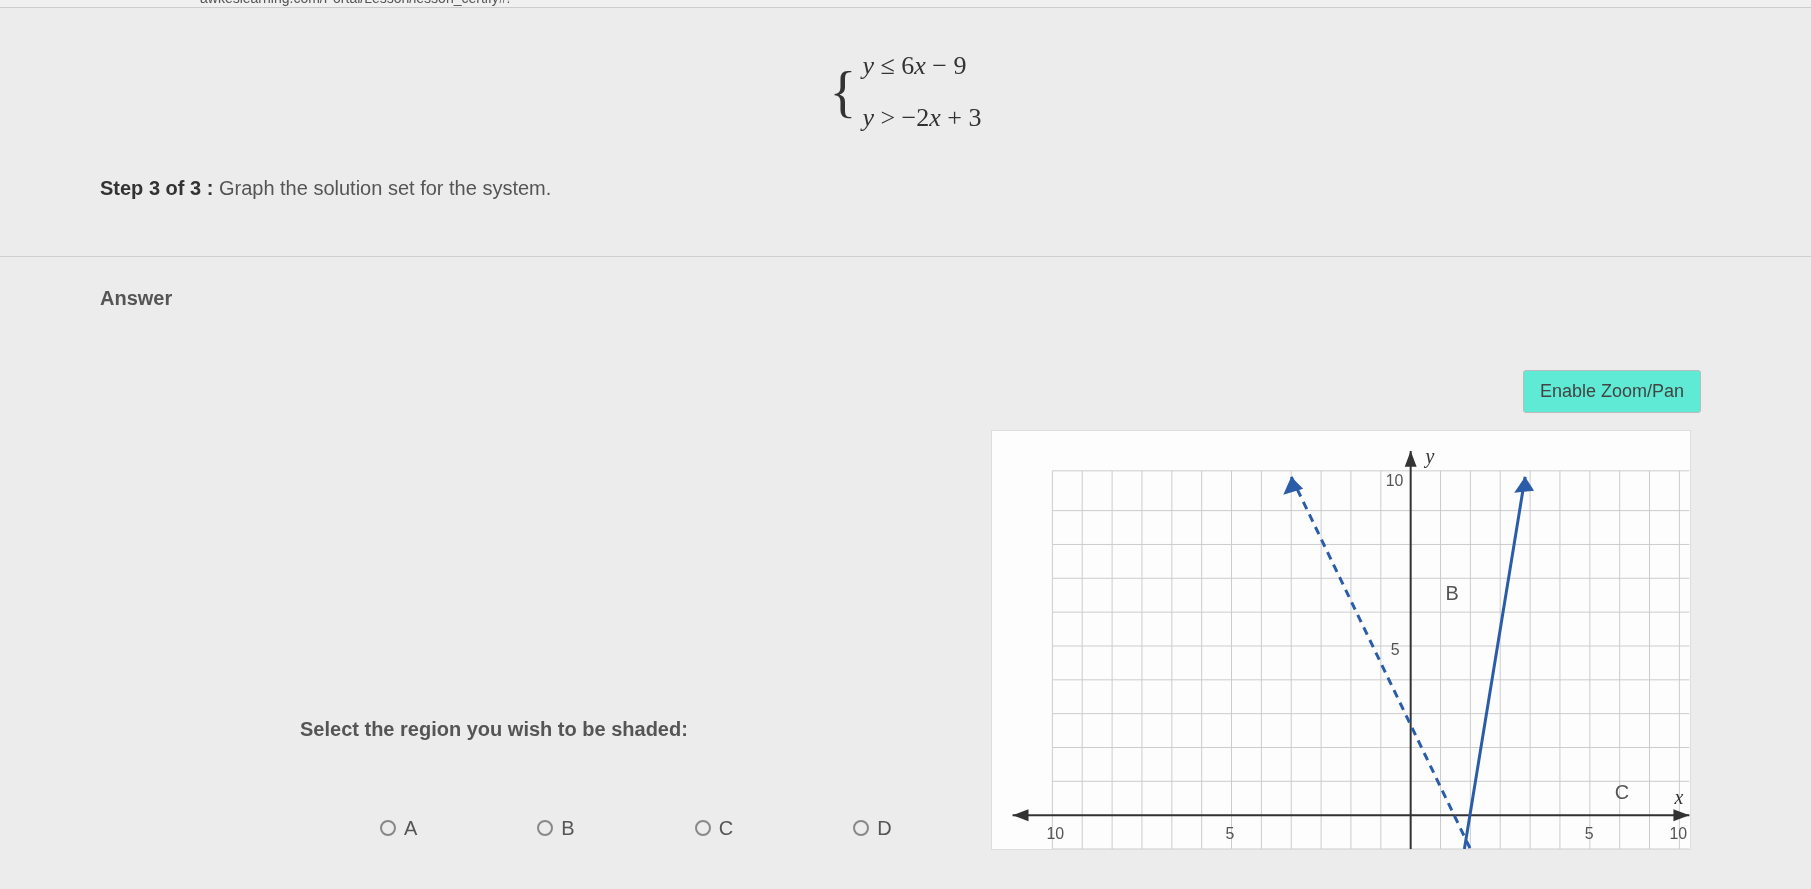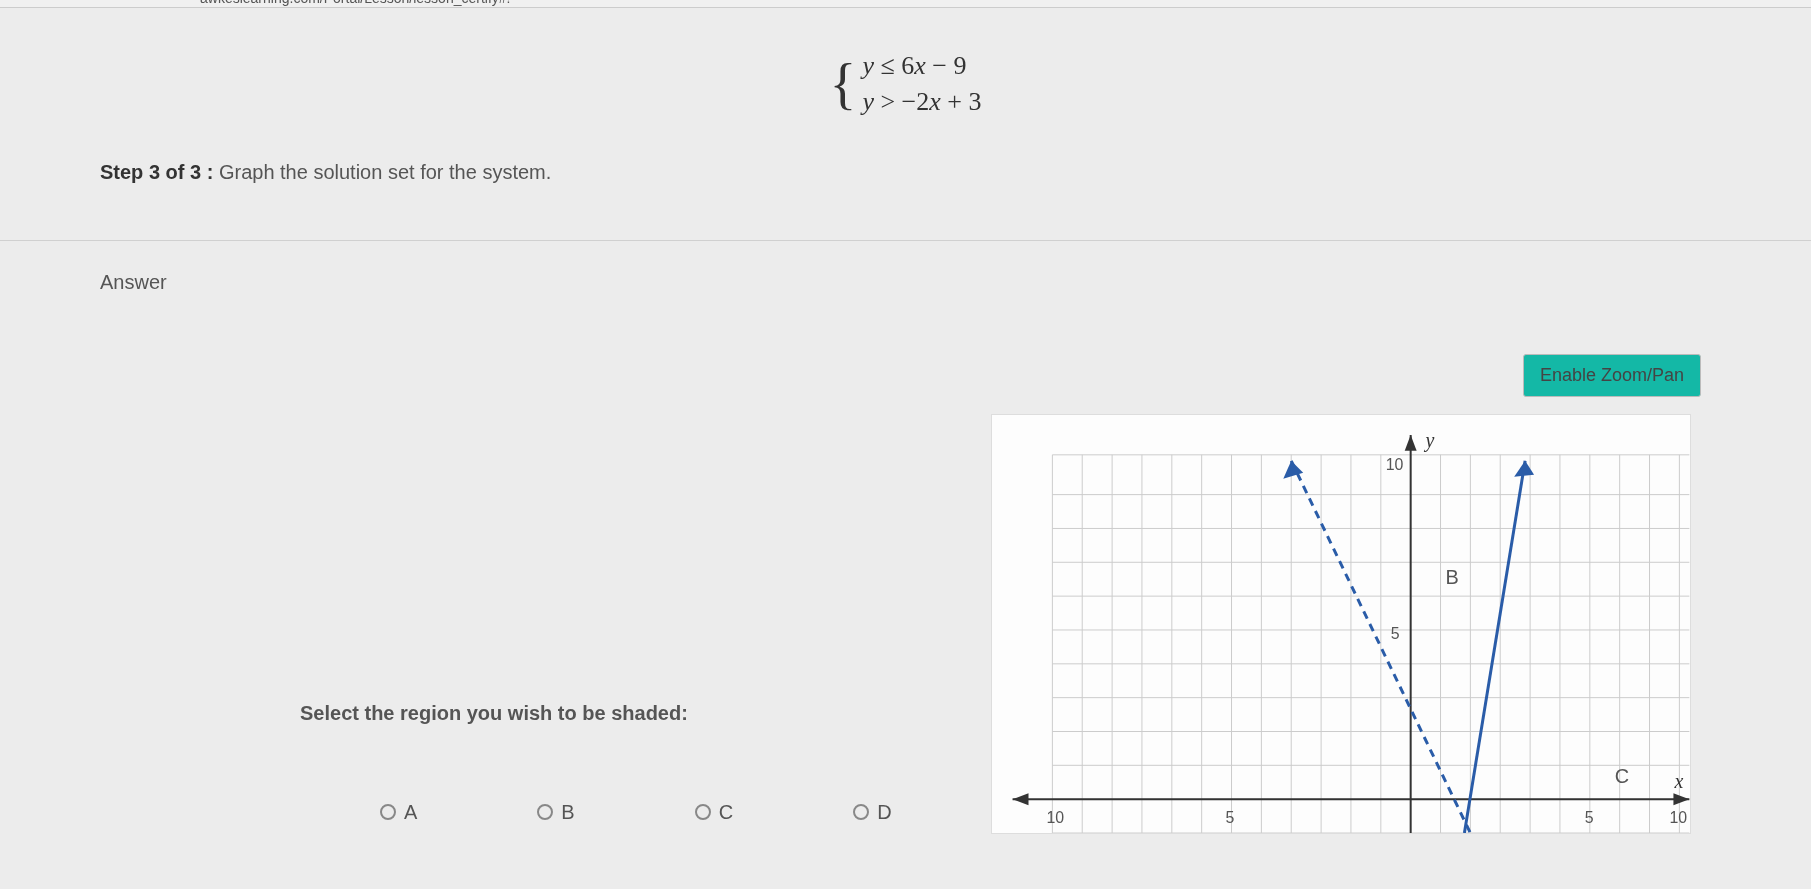"y ≤ 6x − 9" .eq-lines { gap: none -> 16px }
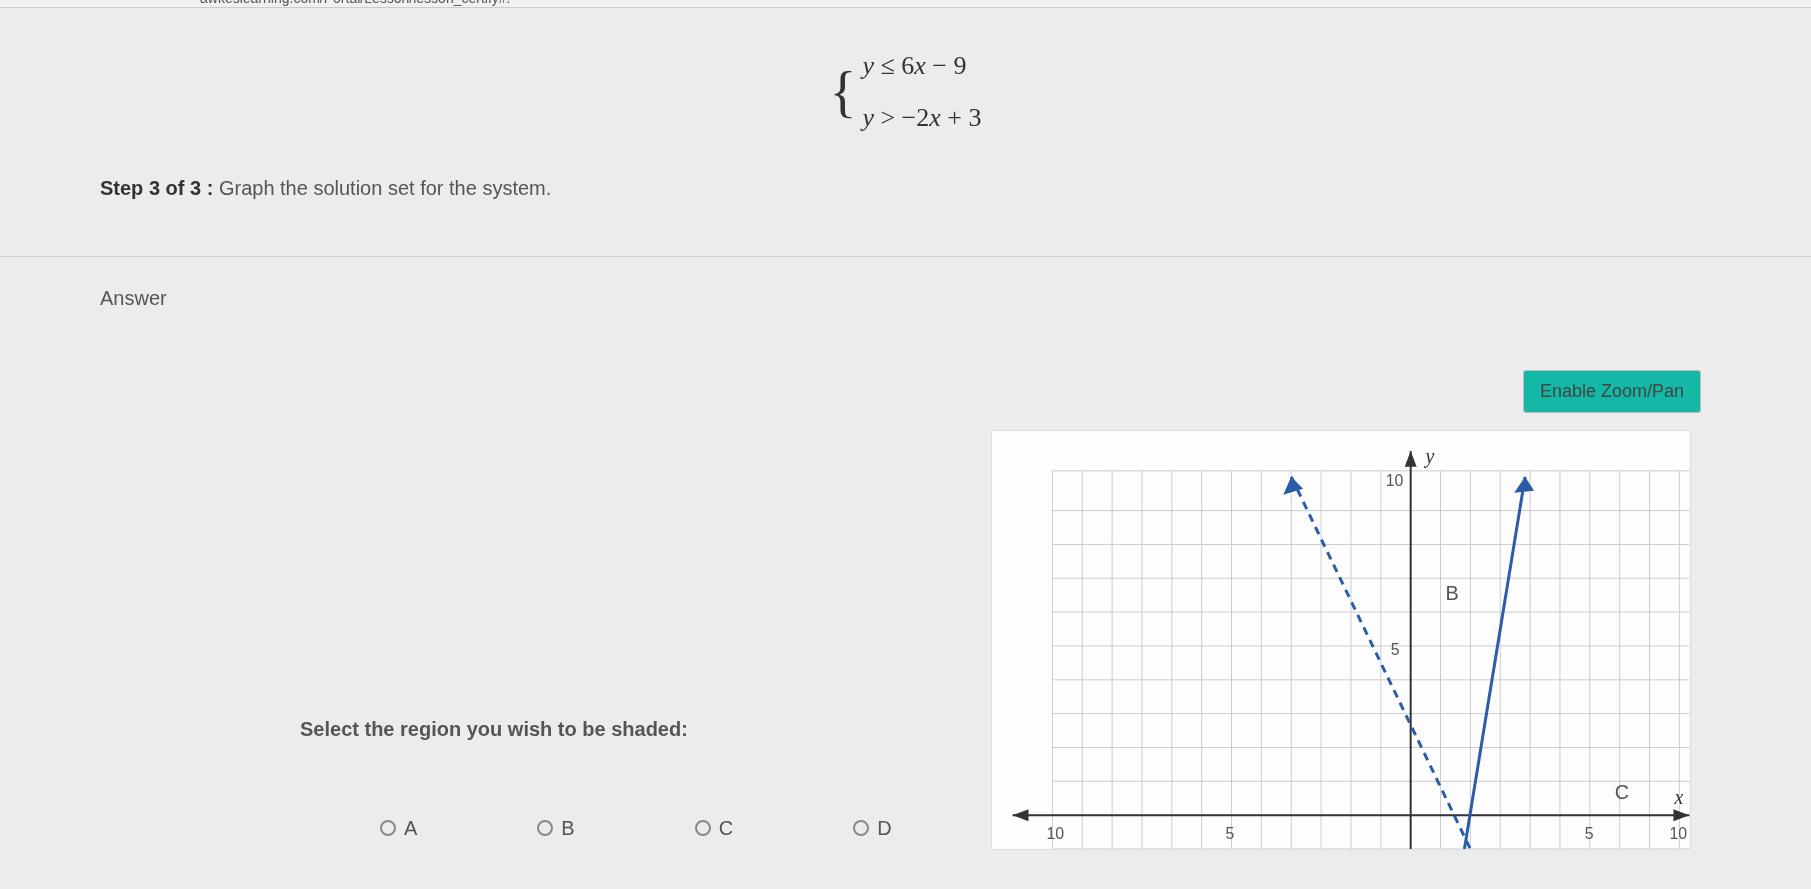"Answer" .answer-label { font-weight: normal -> bold }
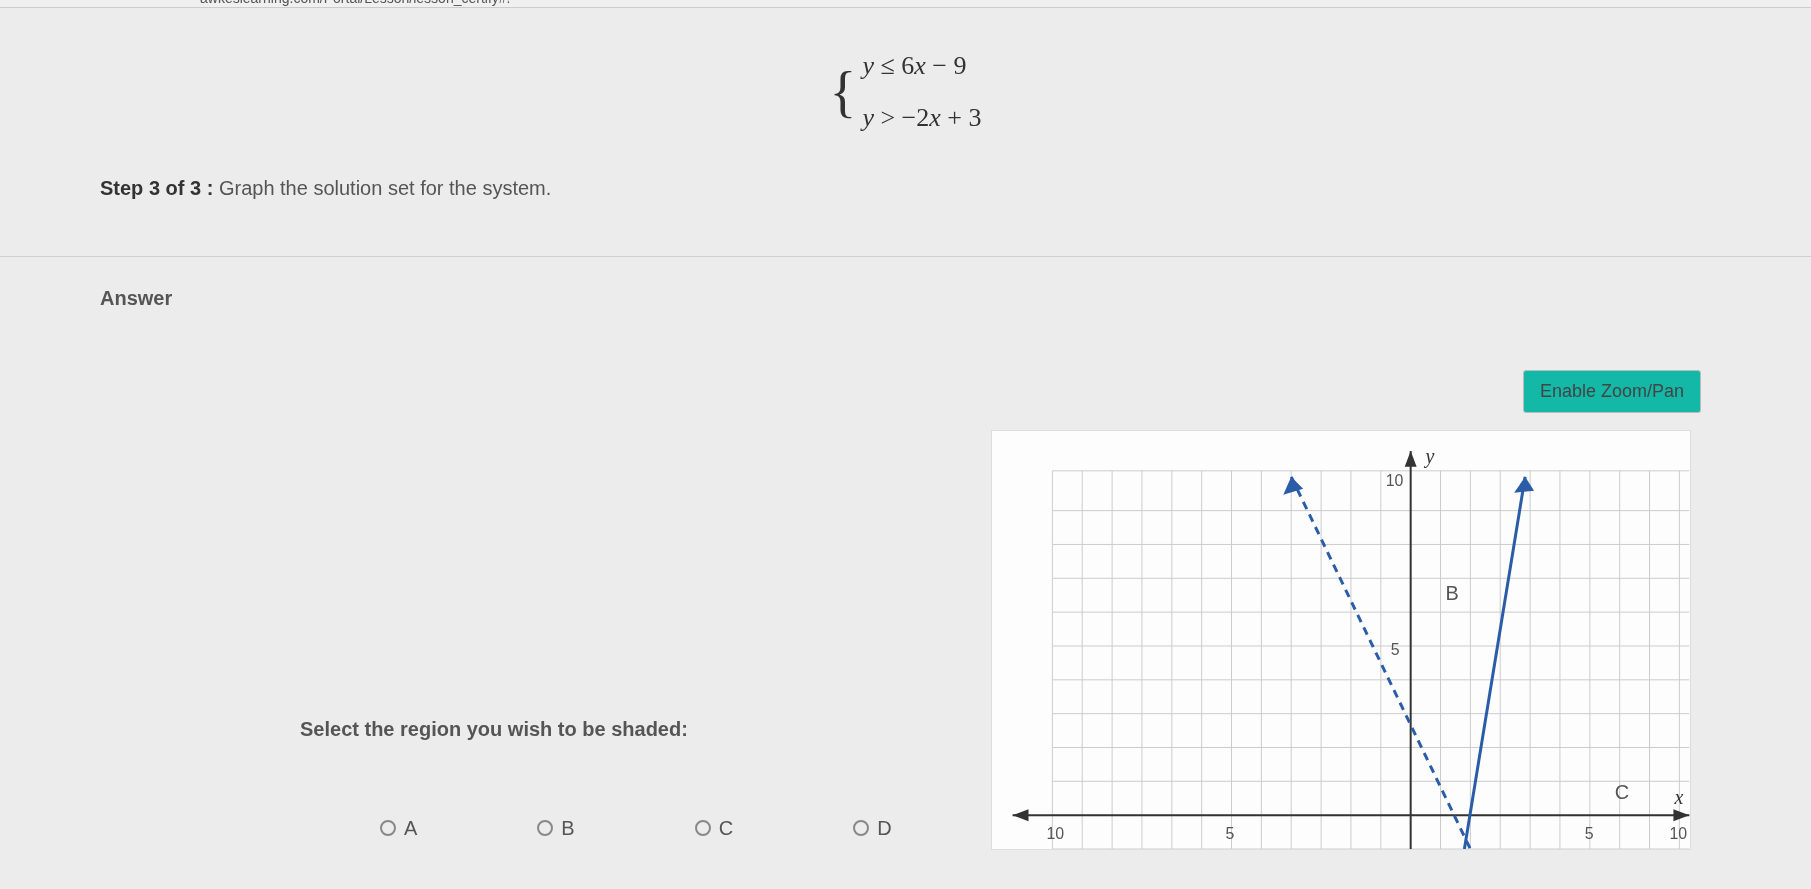"Enable Zoom/Pan" .zoom-button { background: #14b8a6 -> #5eead4 }
